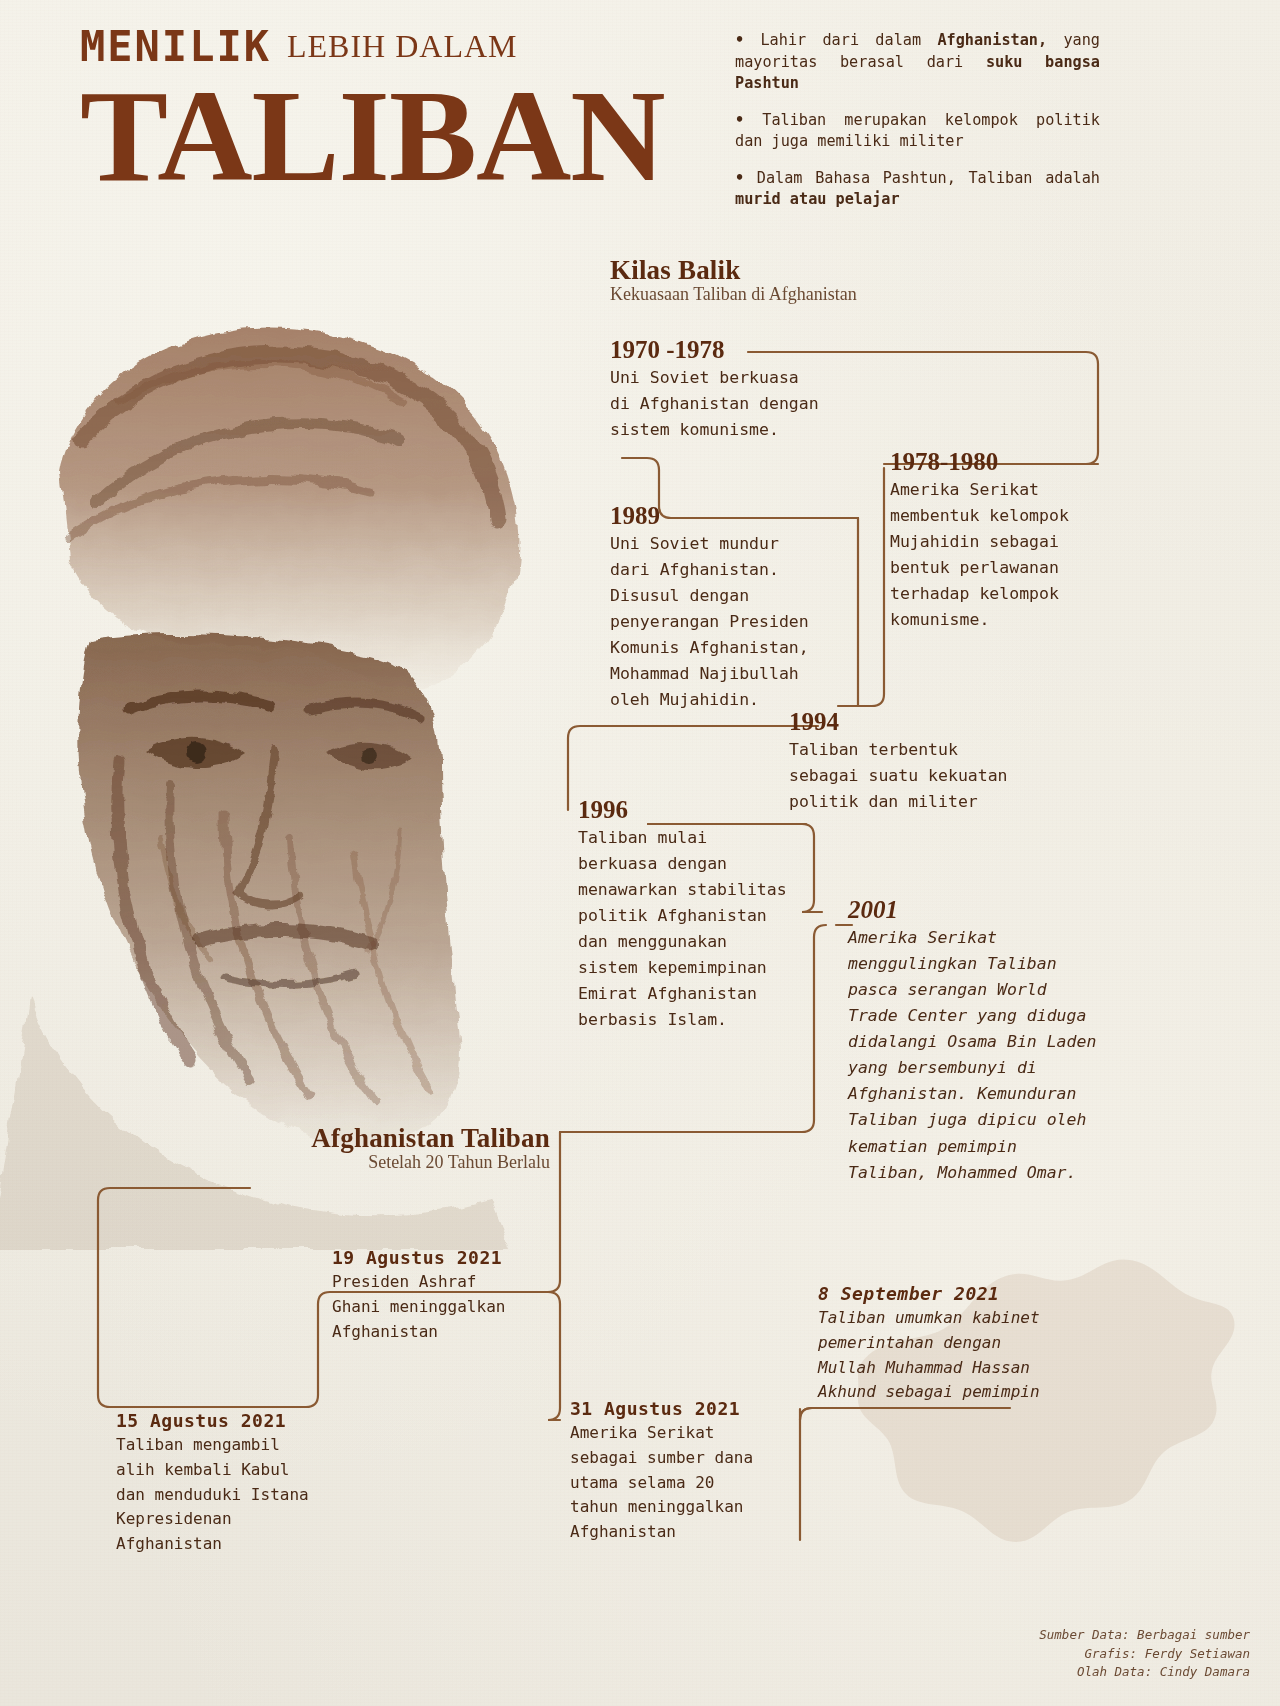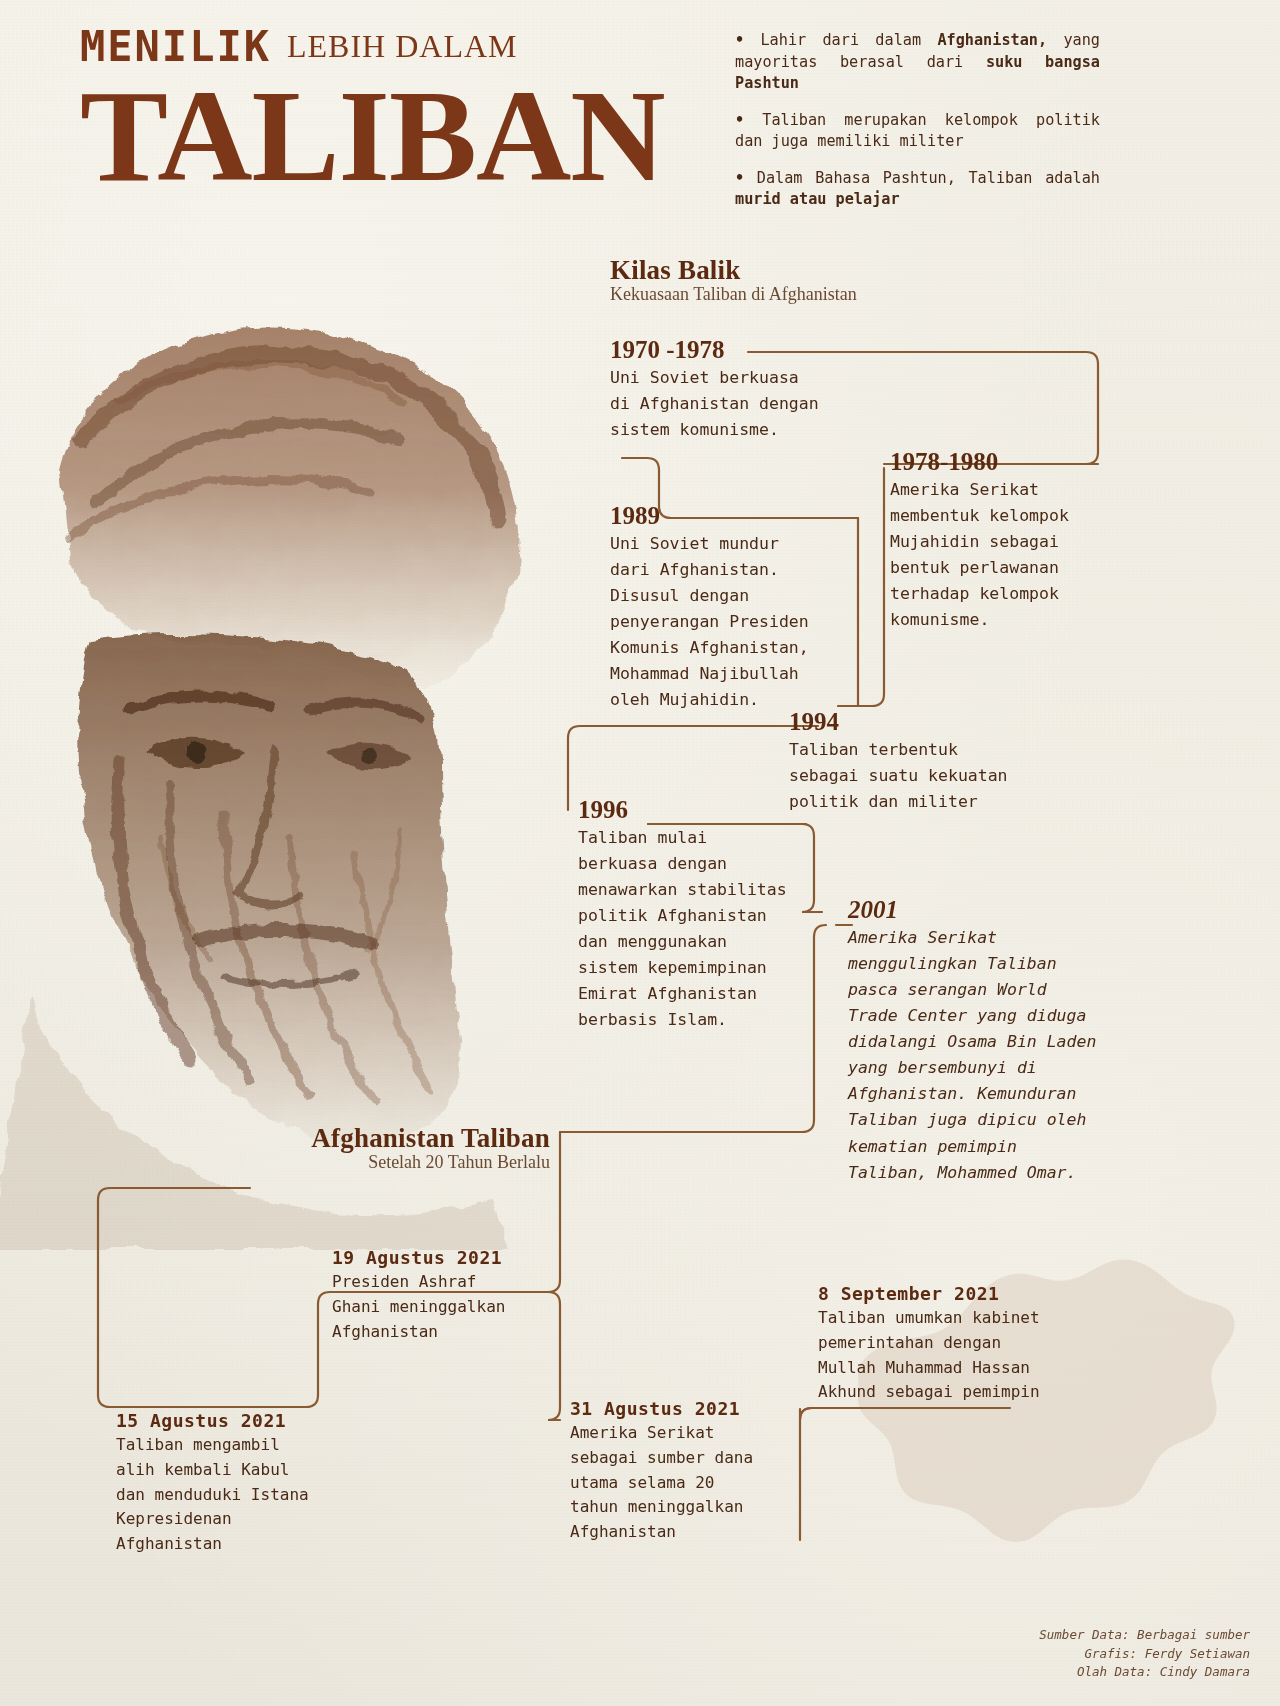"8 September 2021" div.entry { font-style: none -> italic }
